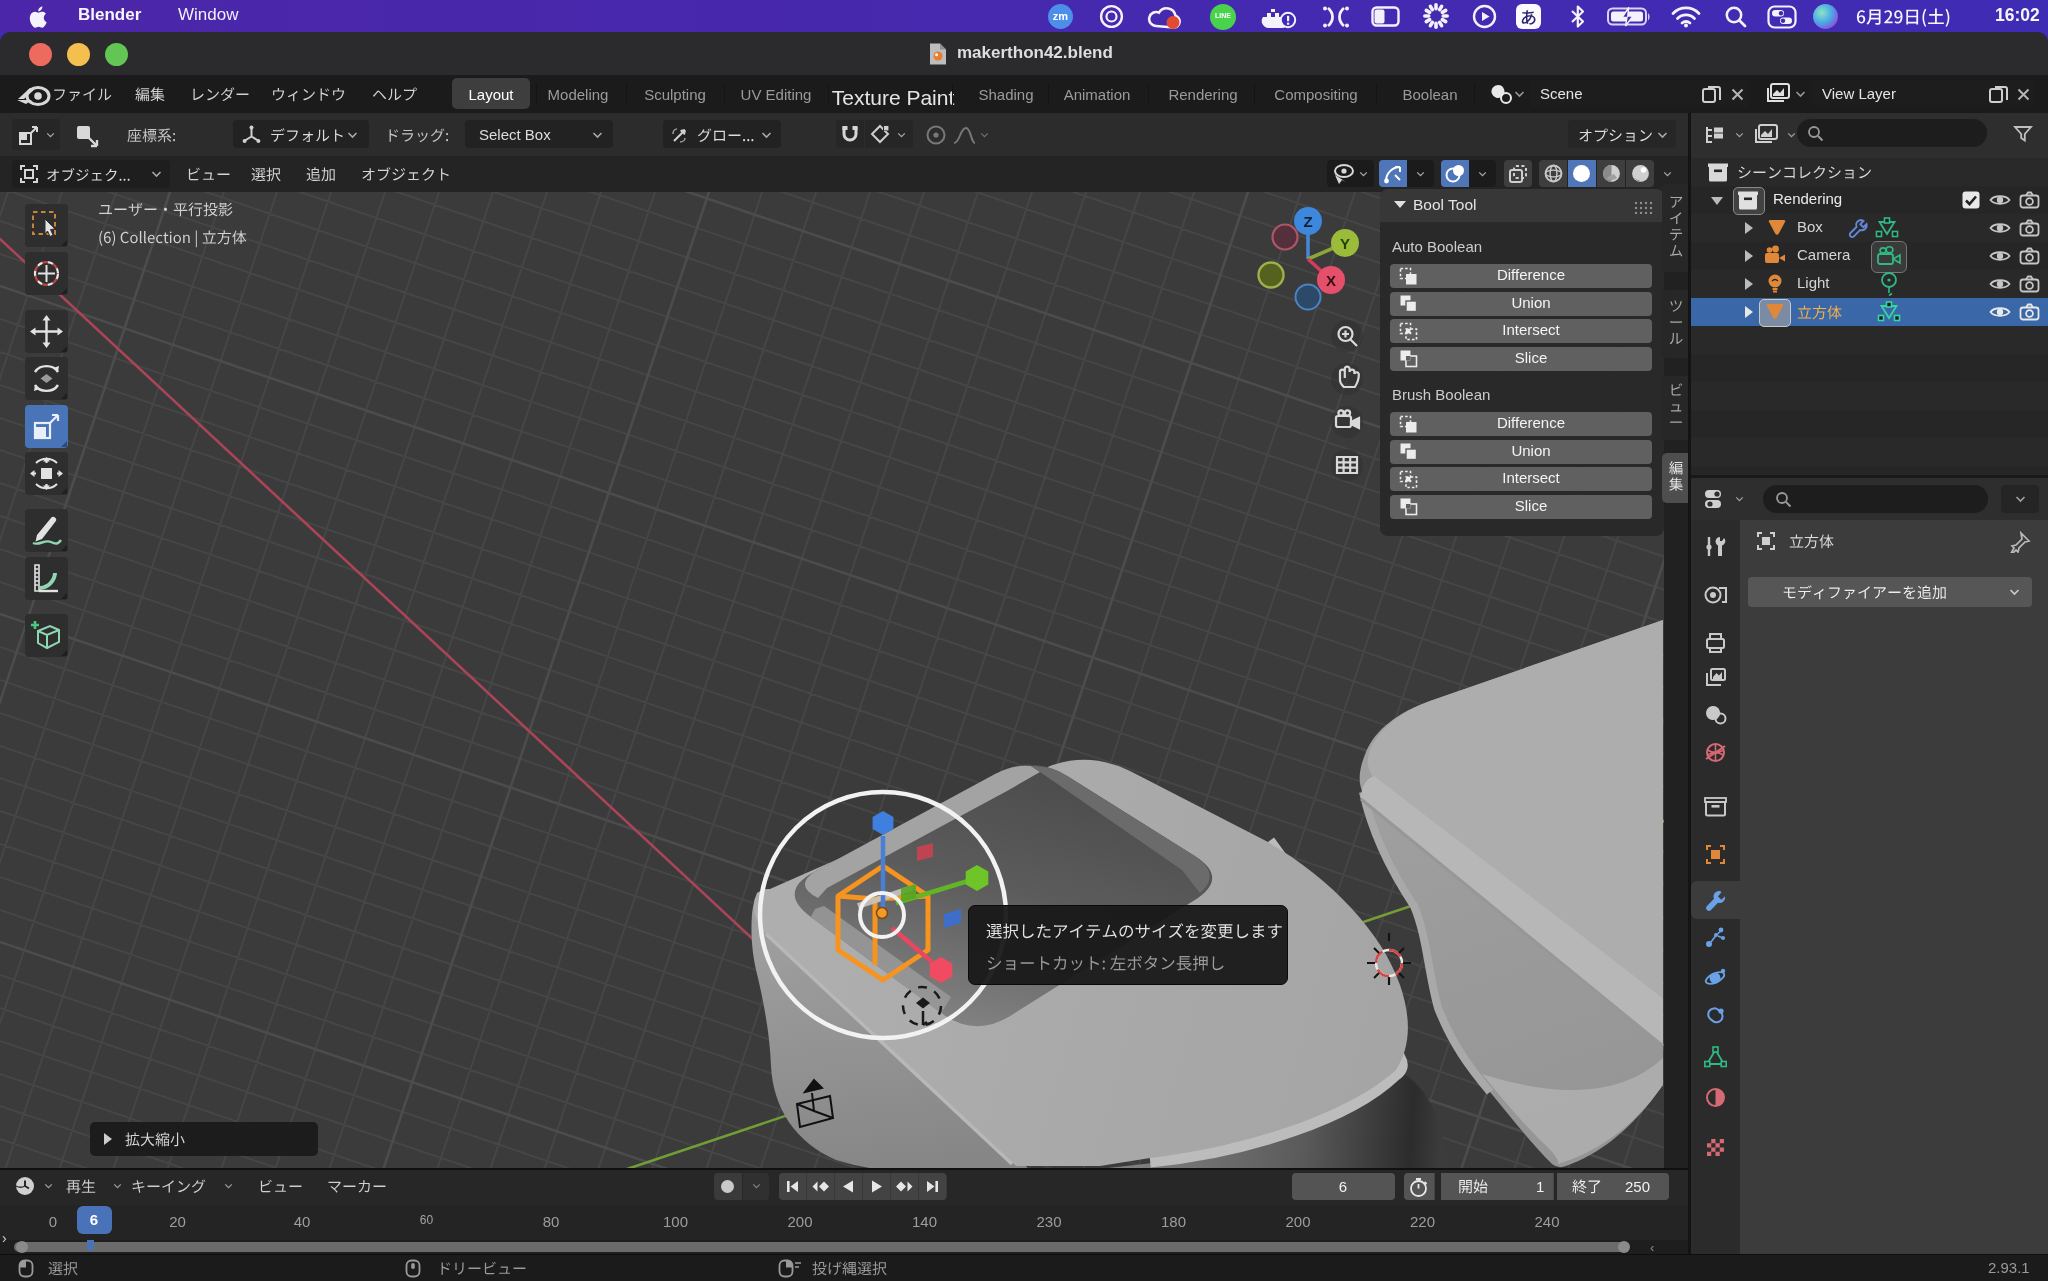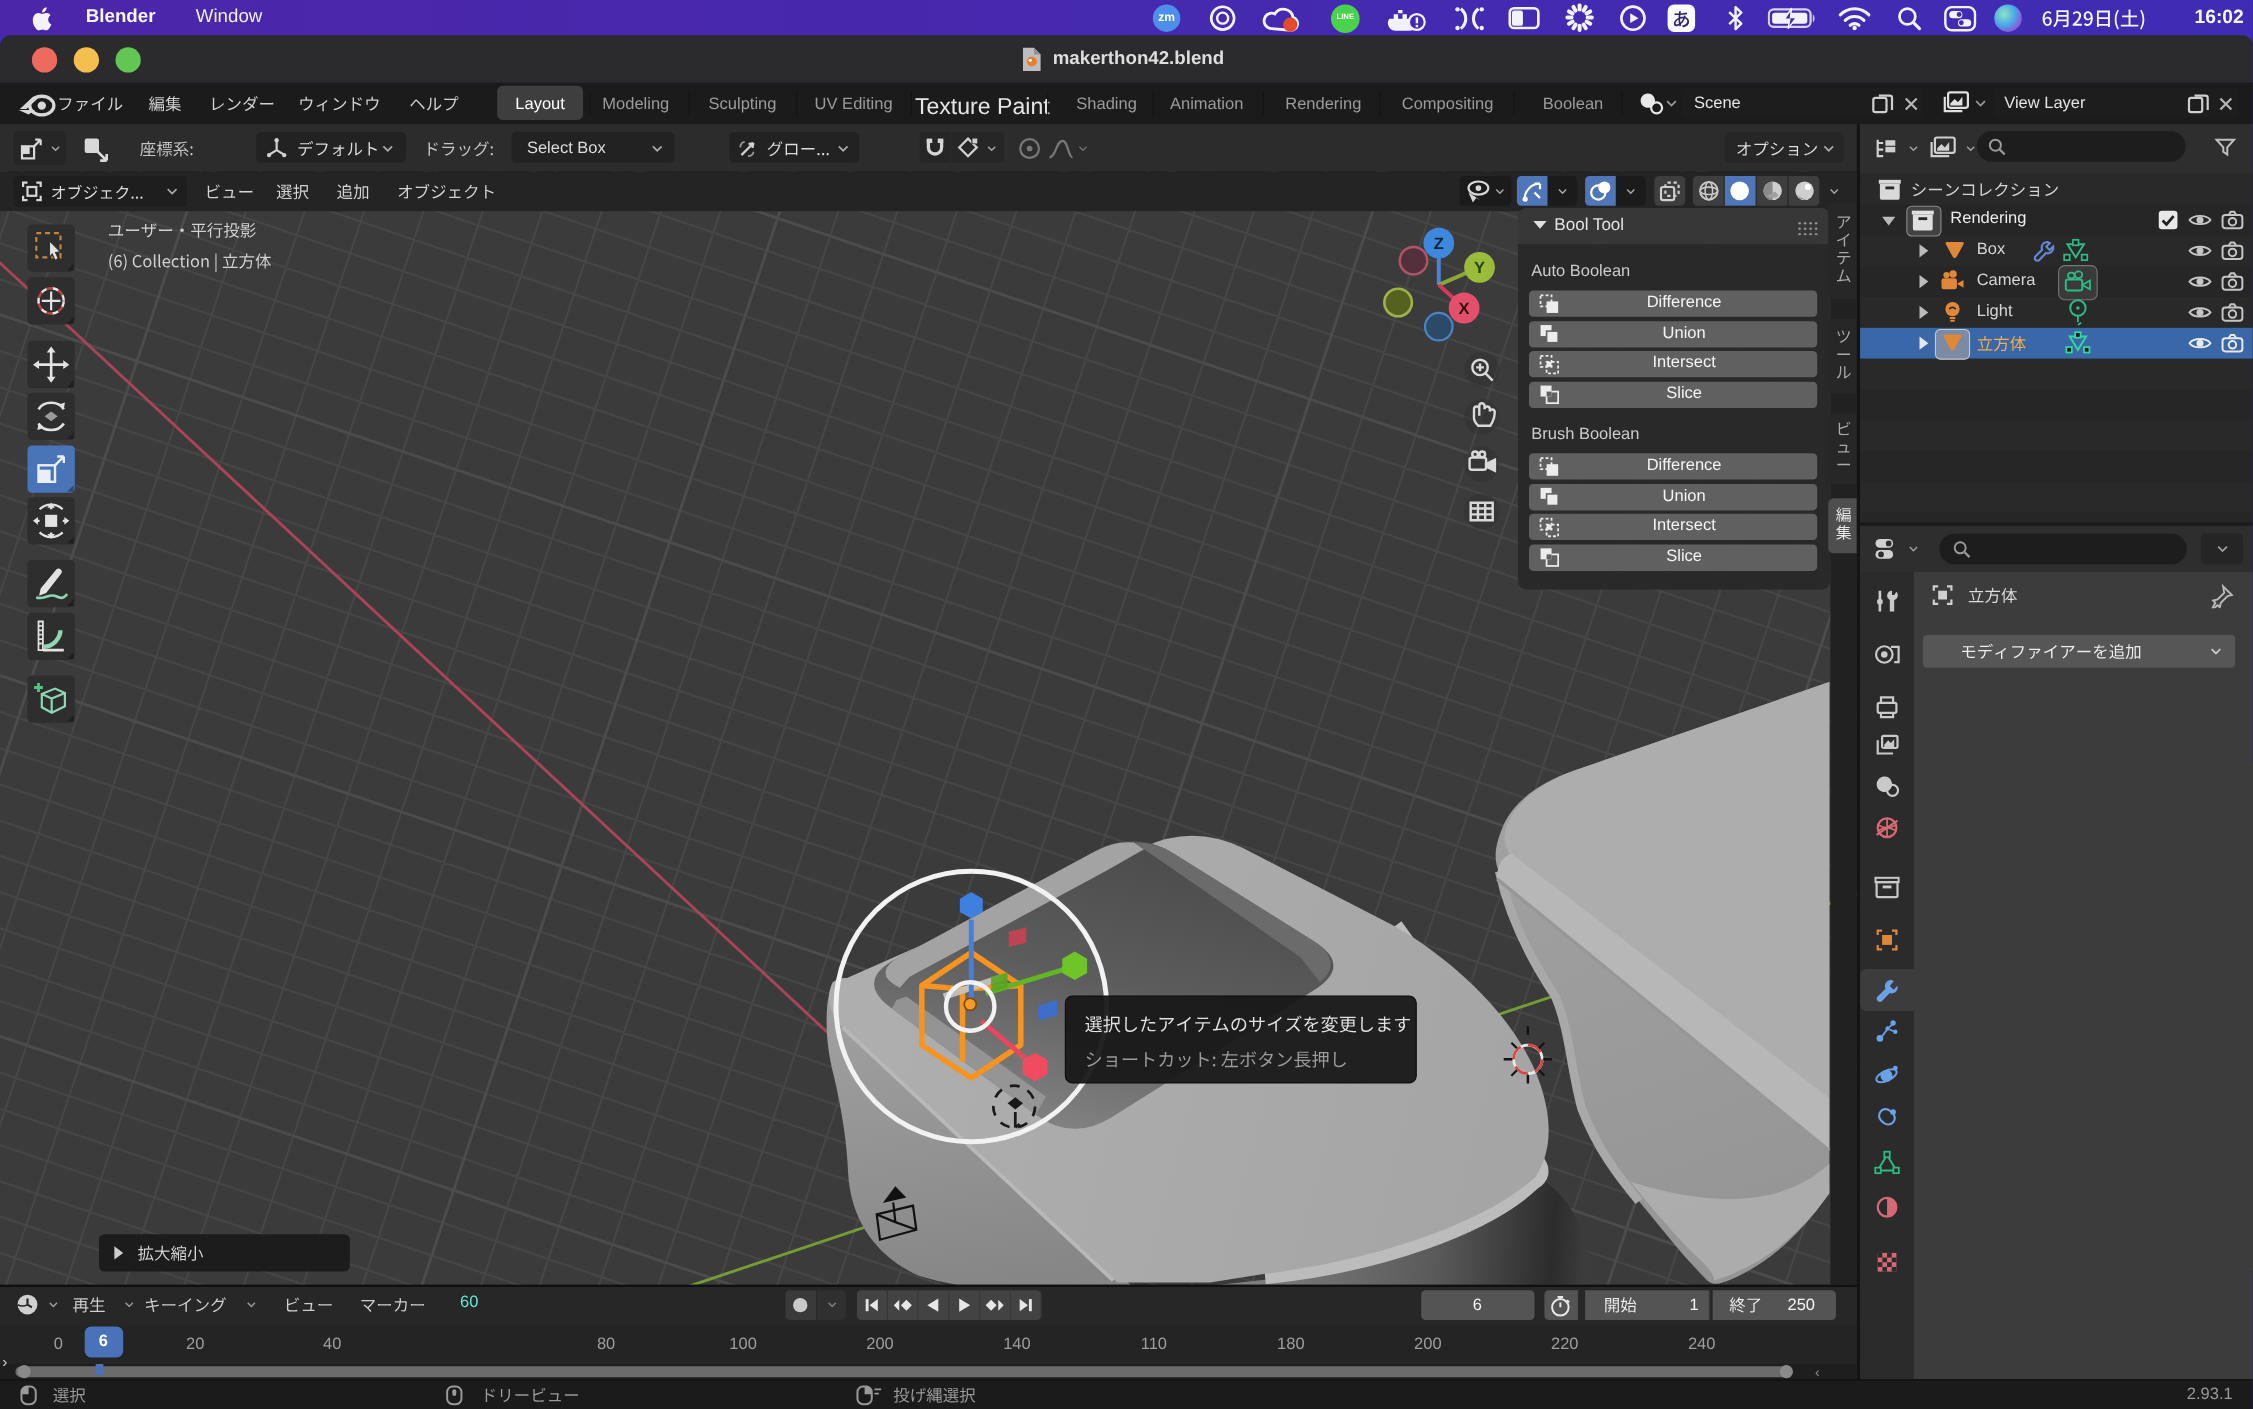"60" div.abs { color: #5eead4 -> #a3a3a3; font-size: 15px -> 12px; top: 1175px -> 1213px }
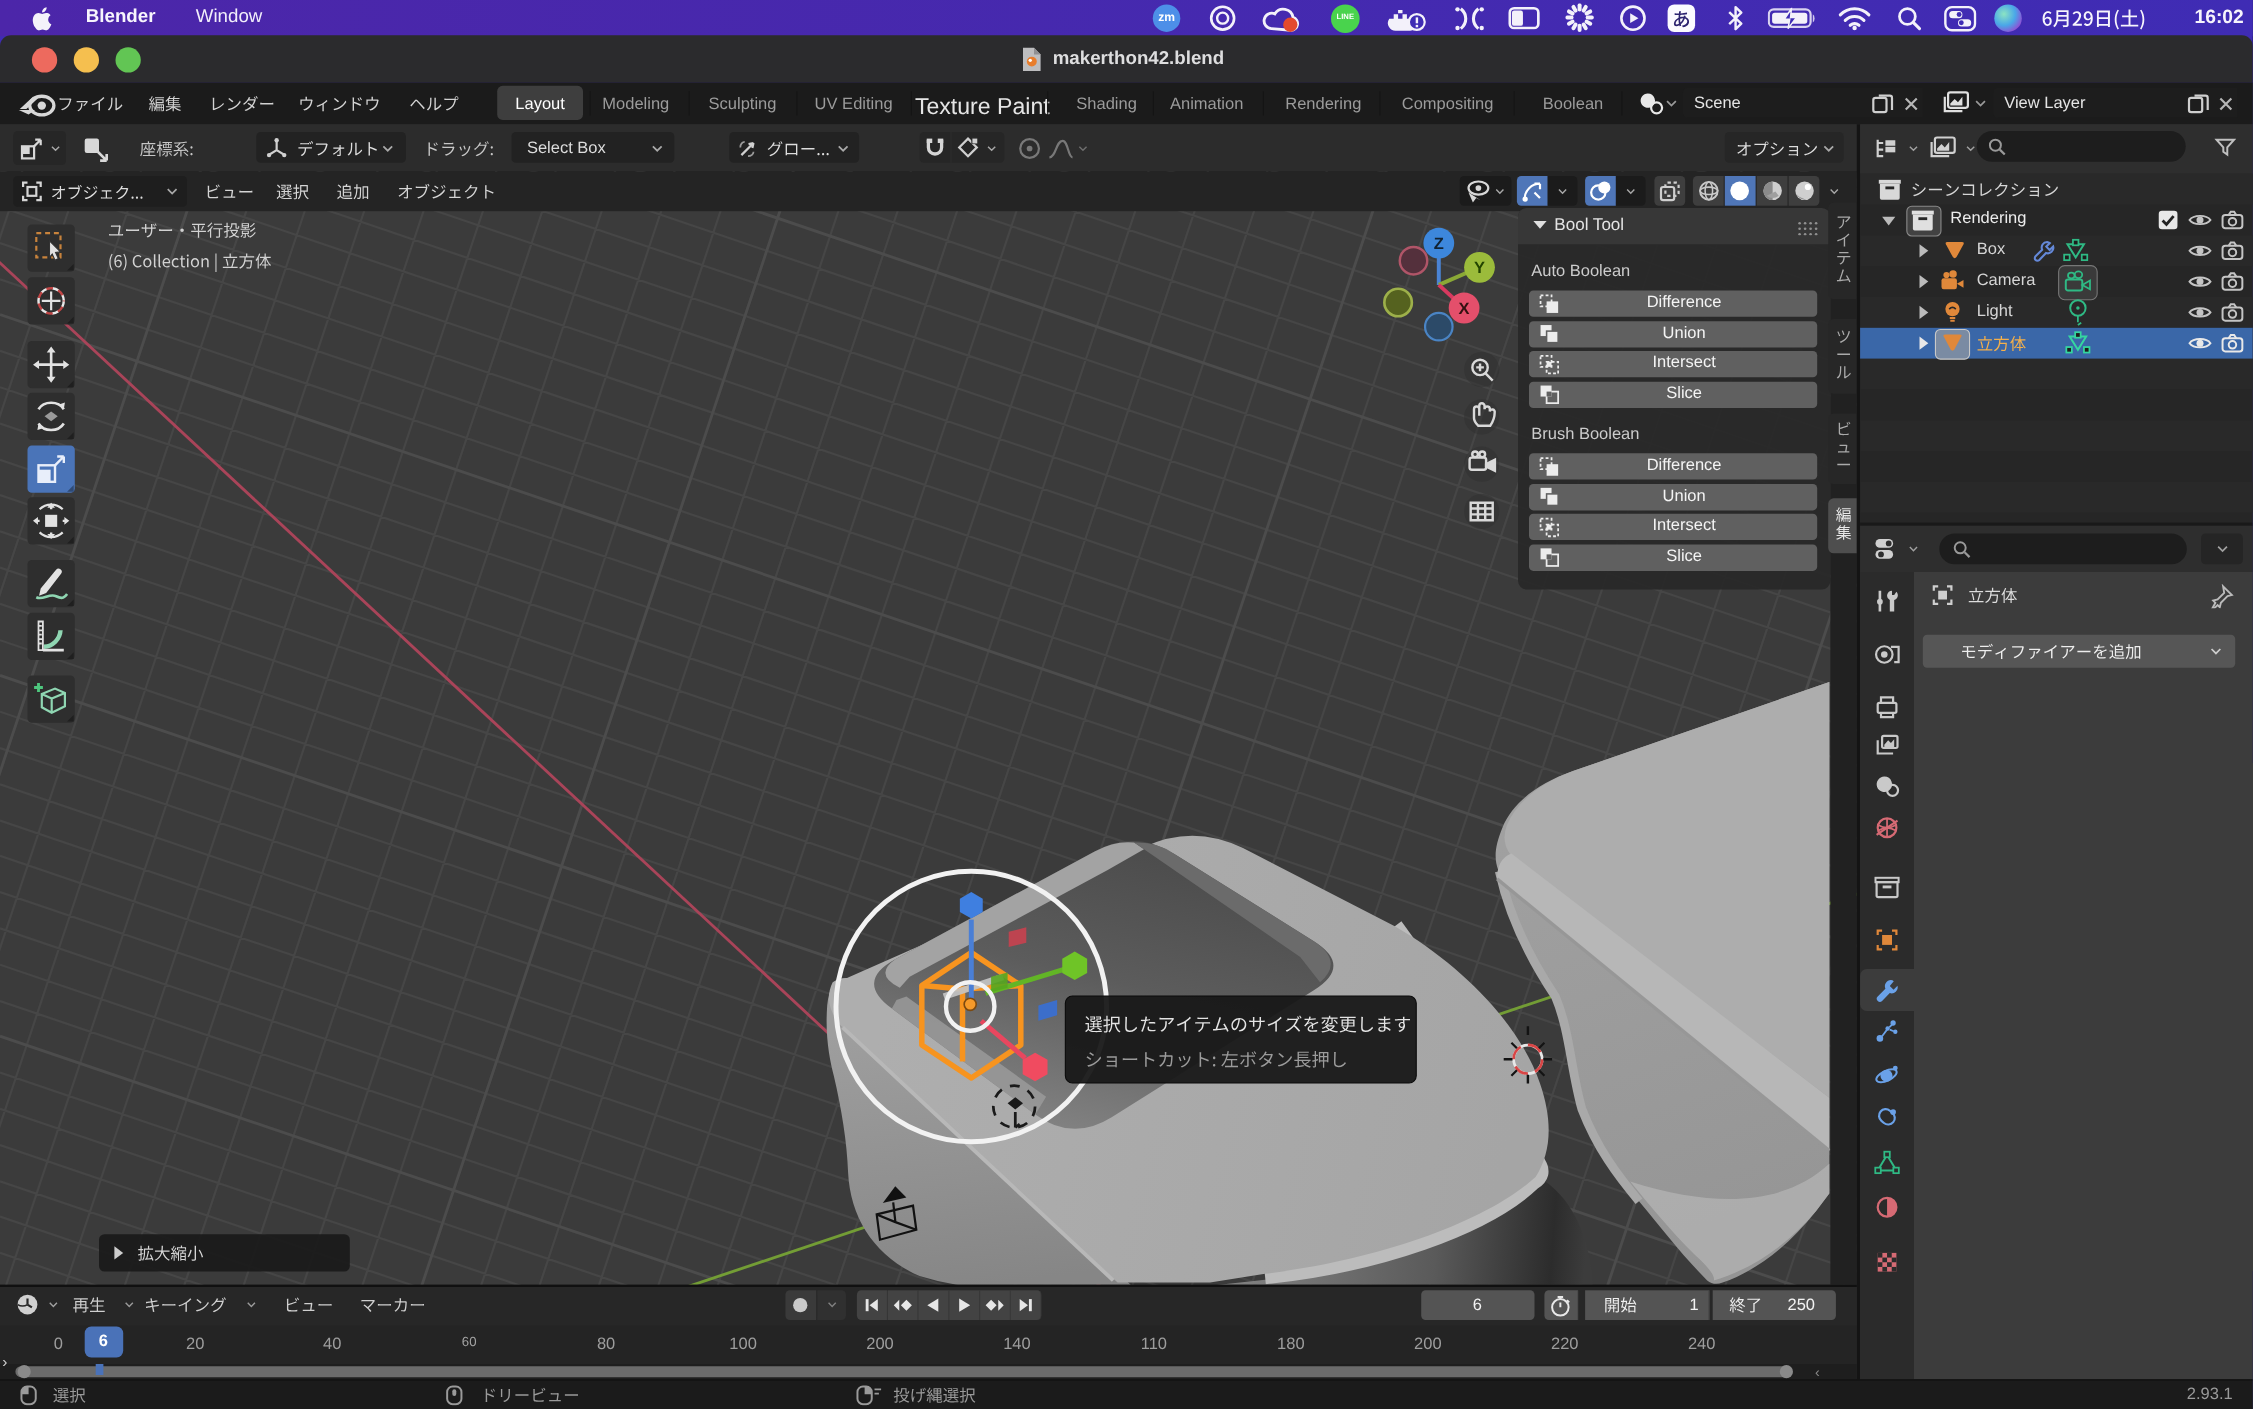"110" div.abs { text: 110 -> 230 }
